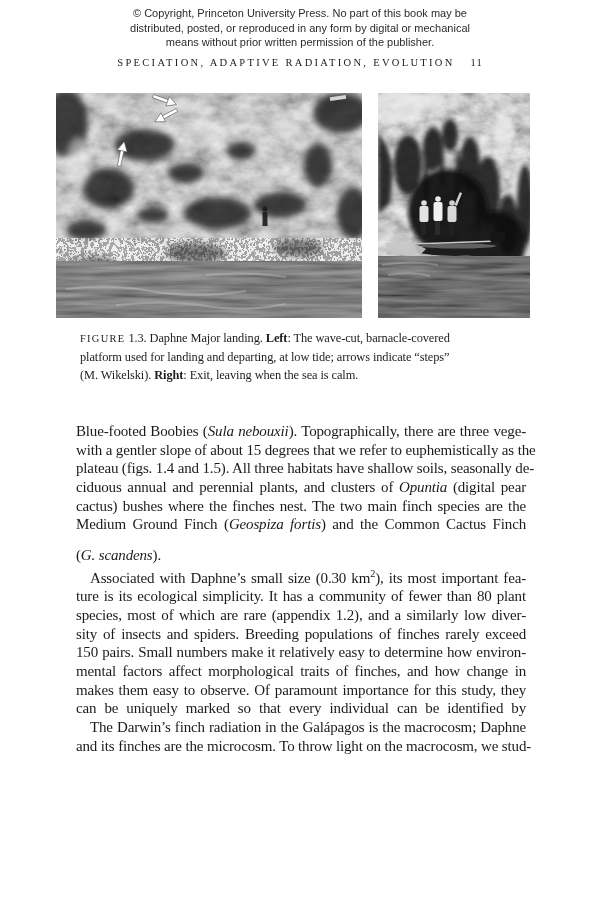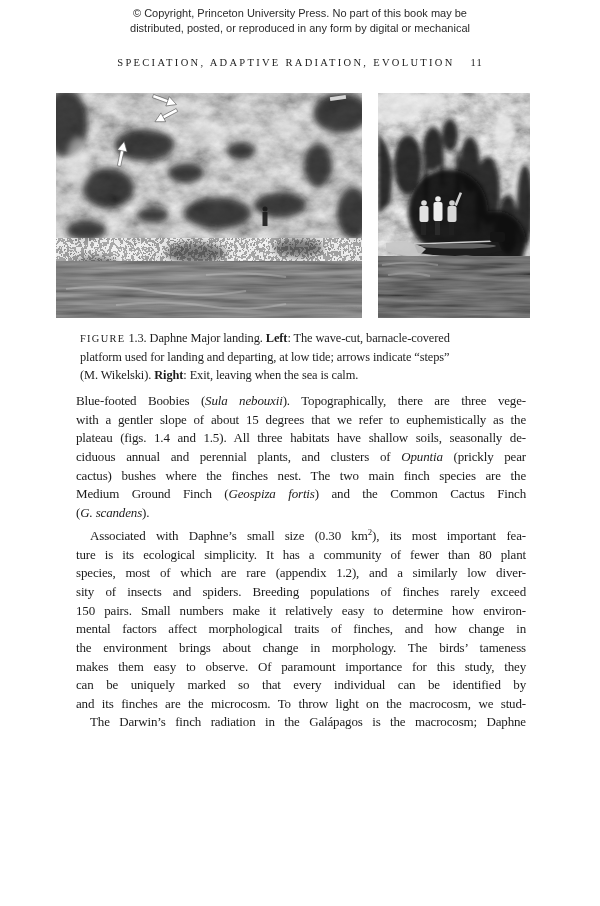"means without prior written permission" div { html: none -> <div>means without prior written permission of the publisher.</div> }
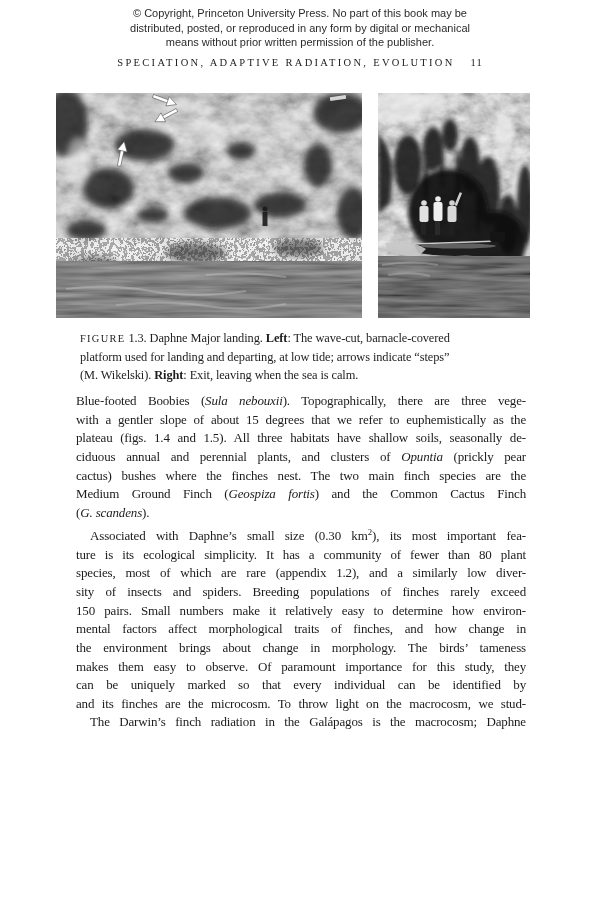"Blue-footed Boobies (Sula nebouxii)." .bodytext { font-size: 13px -> 15px; top: 392px -> 422px }
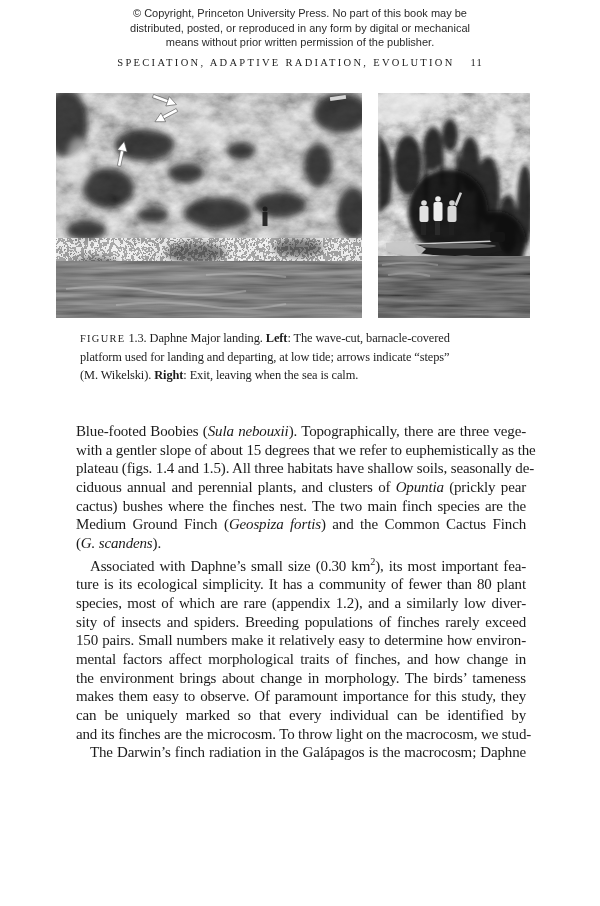"(prickly pear" span { text: prickly -> digital }
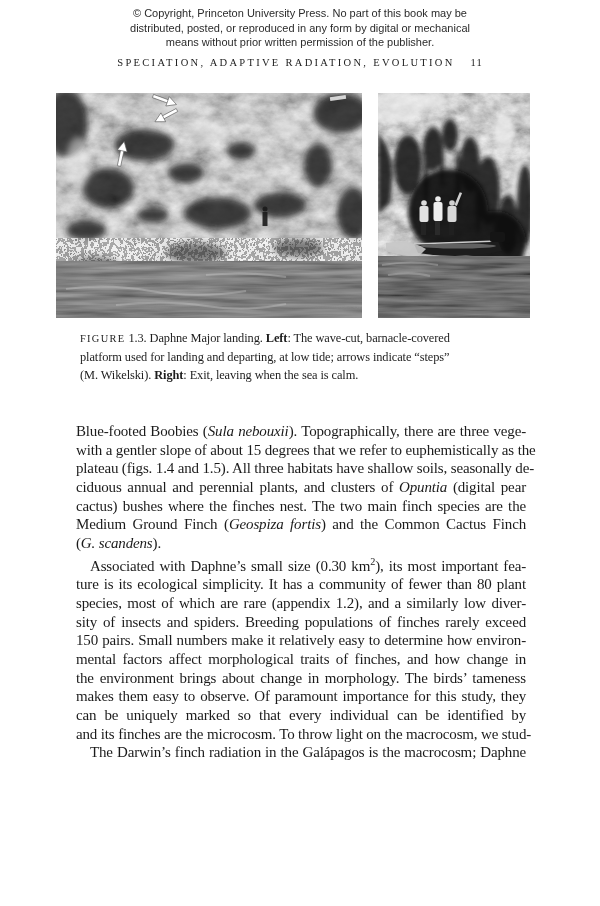"(G. scandens)." .bline.end { margin-top: none -> 12px }
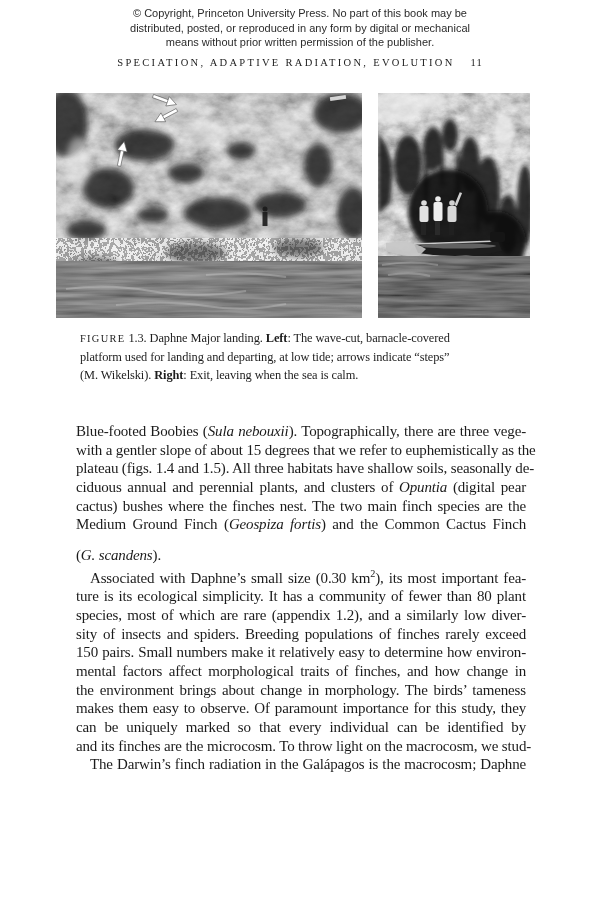"the environment brings about change" div.bline { html: <div><span>the environment brings about change in morphology. The birds’ tameness</span></div> -> none }
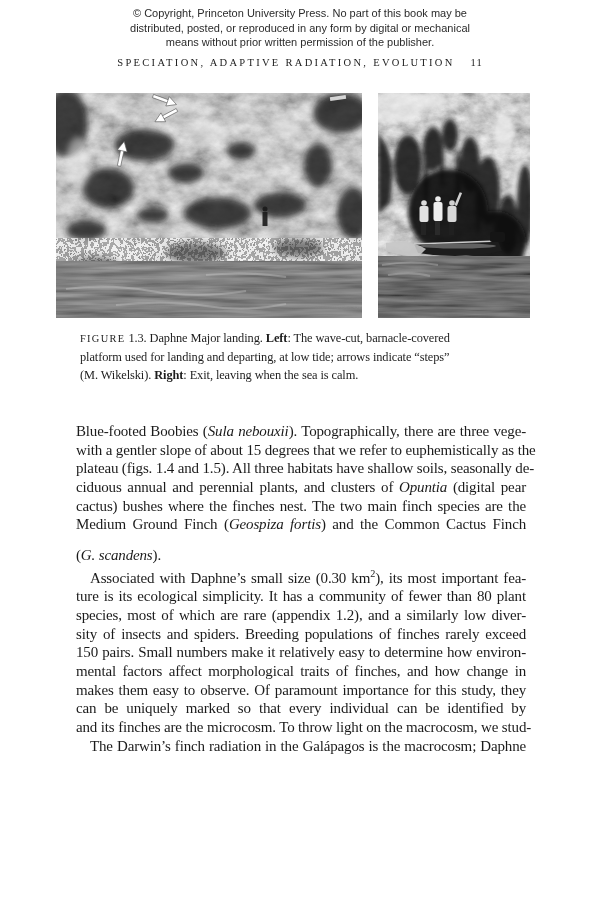"and its finches are the" div.bline { order: before "The Darwin’s finch radiation in" -> after "The Darwin’s finch radiation in" }
